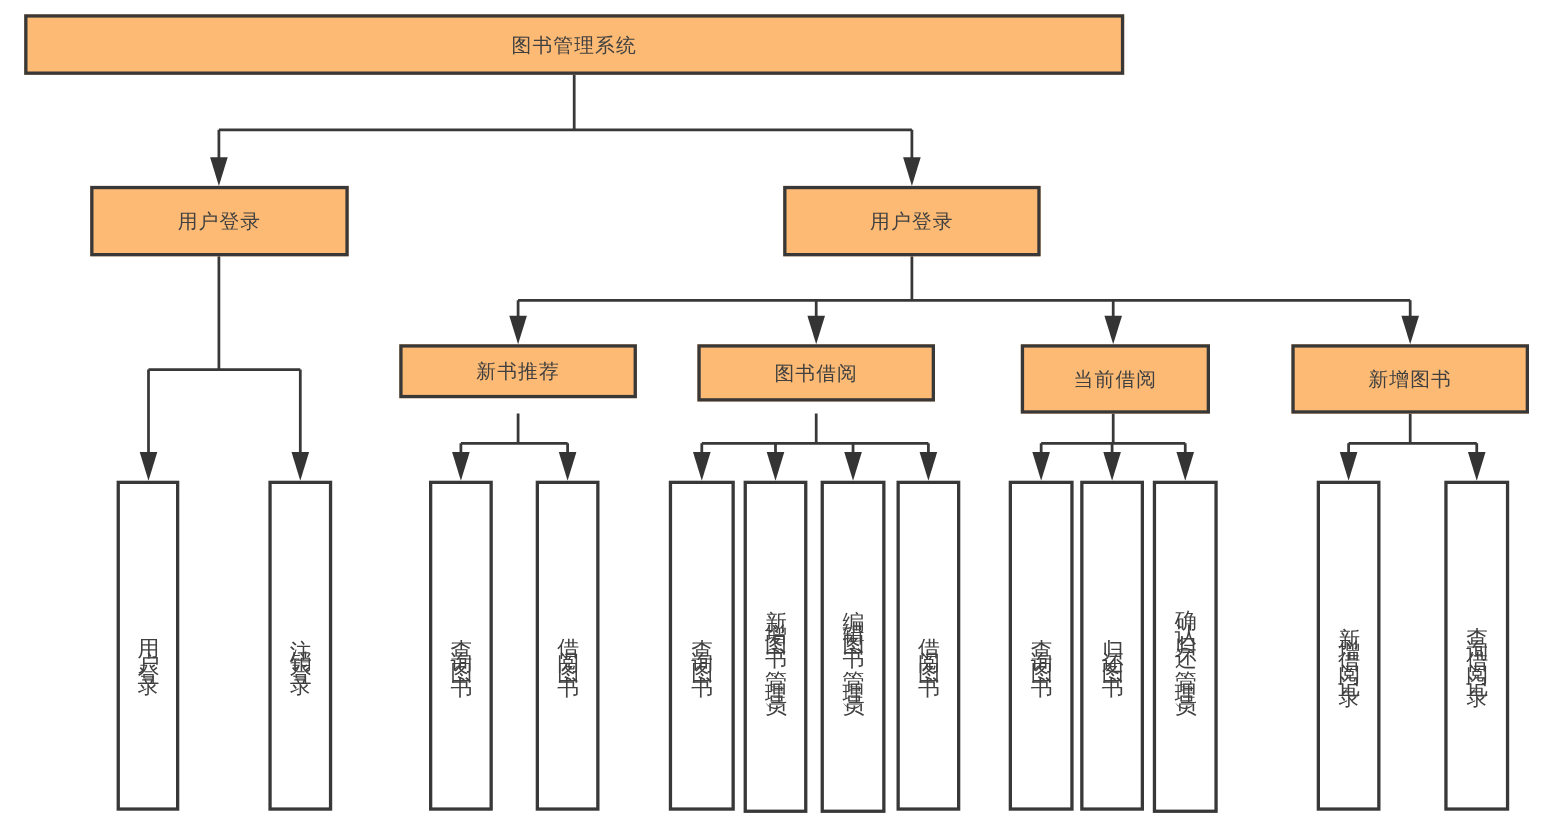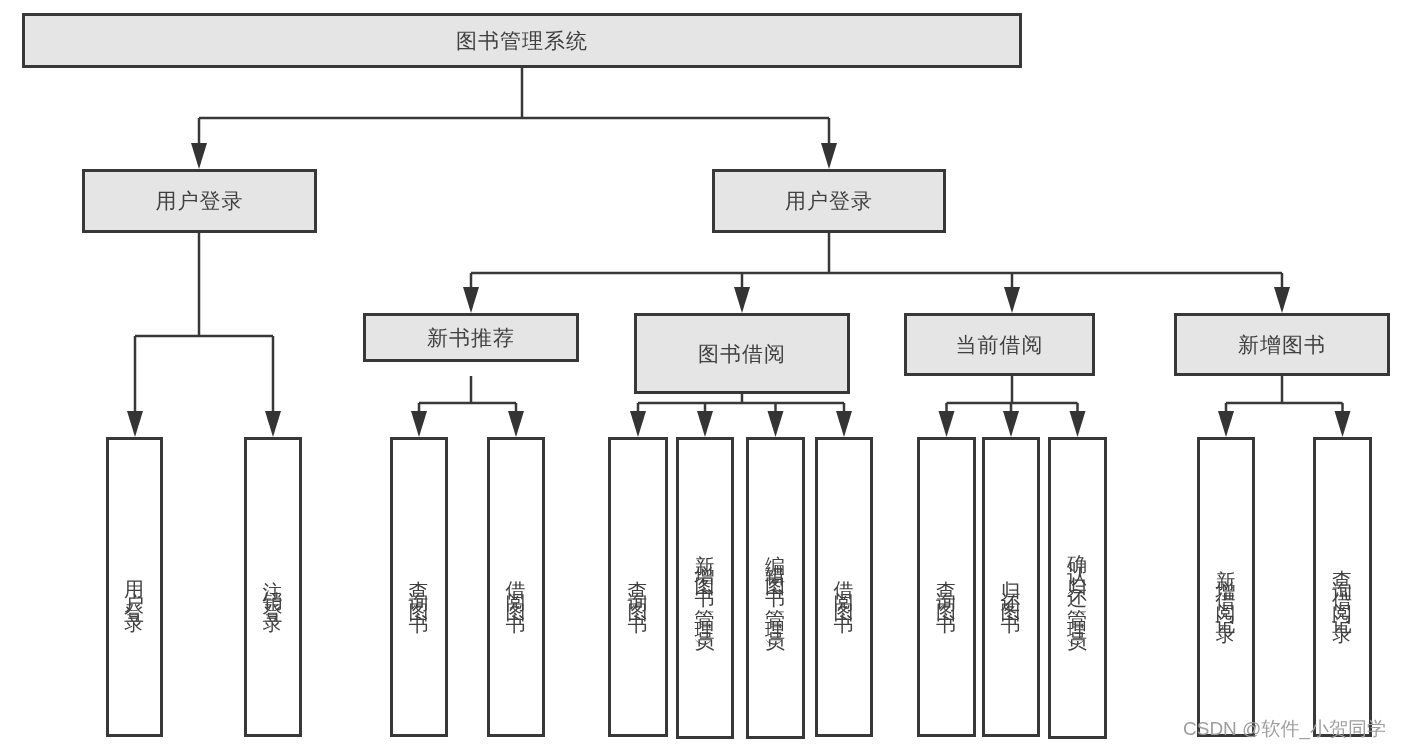"图书管理系统" .hbox { background: #e5e5e5 -> #fdba74; font-size: 21px -> 18px }
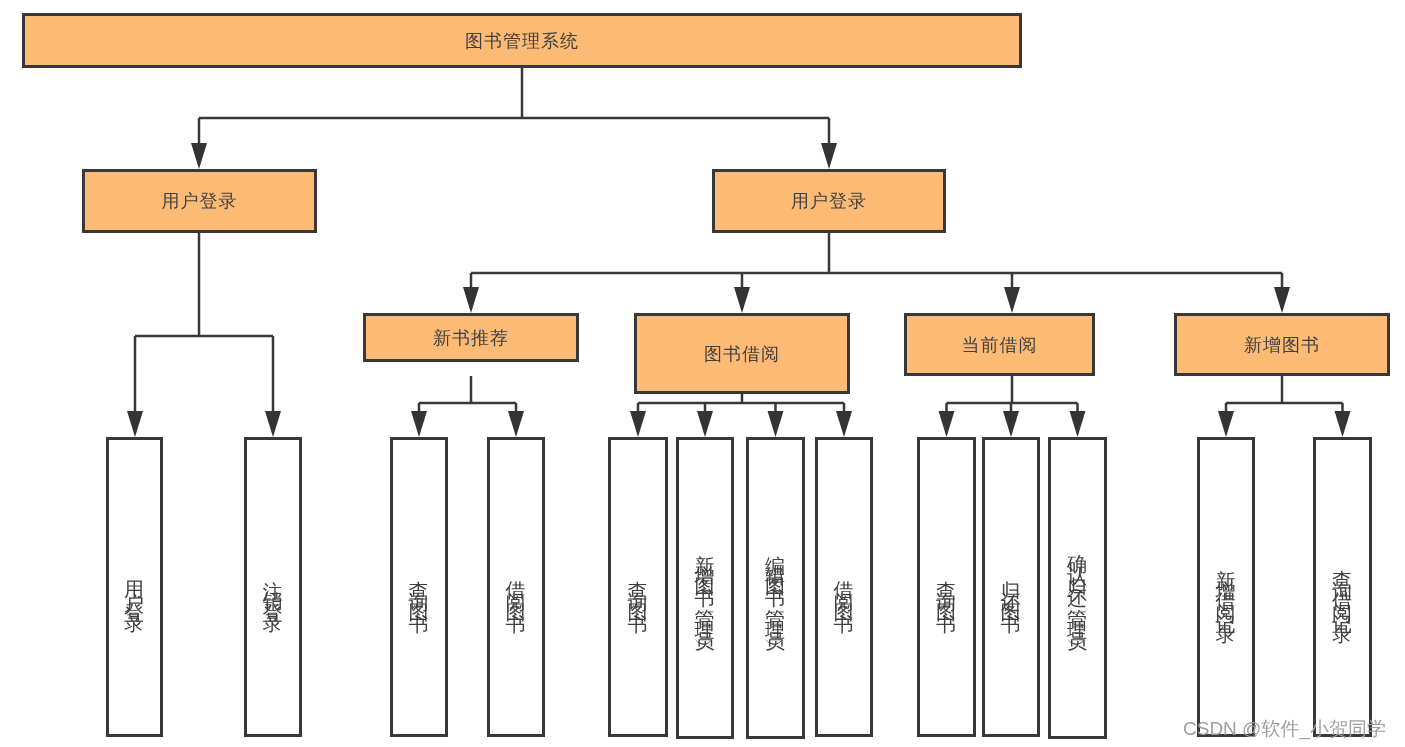"图书借阅" div.hbox { height: 81px -> 52px }
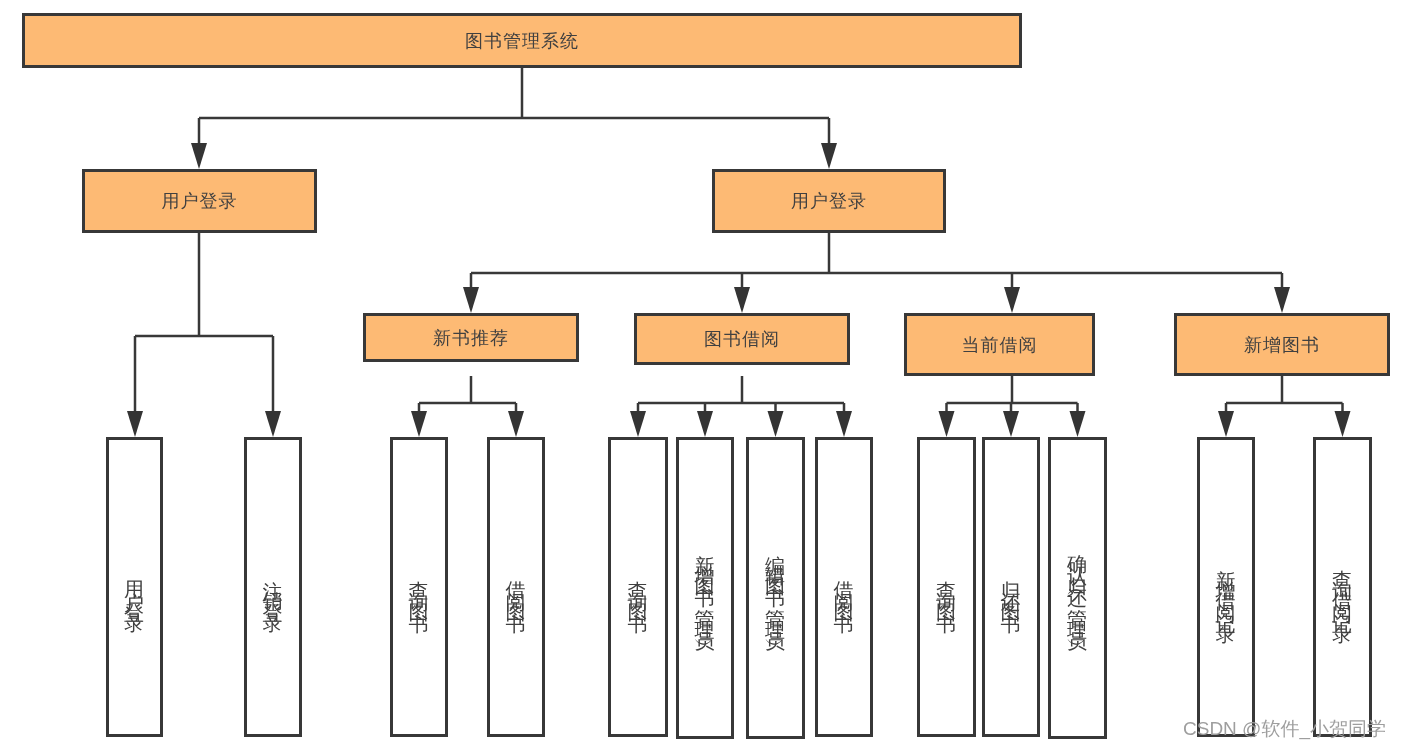"当前借阅" div.hbox { left: 904px -> 928px; width: 191px -> 172px }
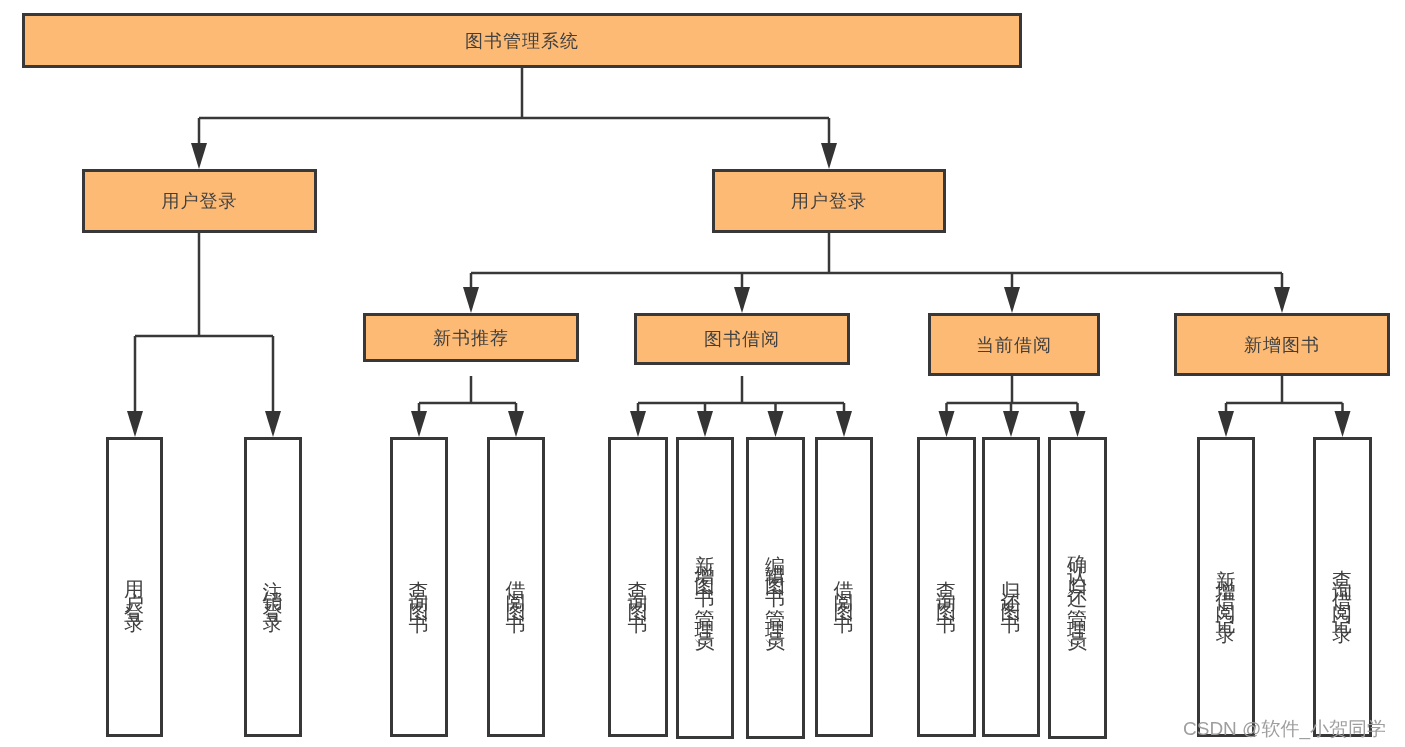"CSDN @软件_小贺同学" div.watermark { html: <div>CSDN @软件_小贺同学</div> -> none }
